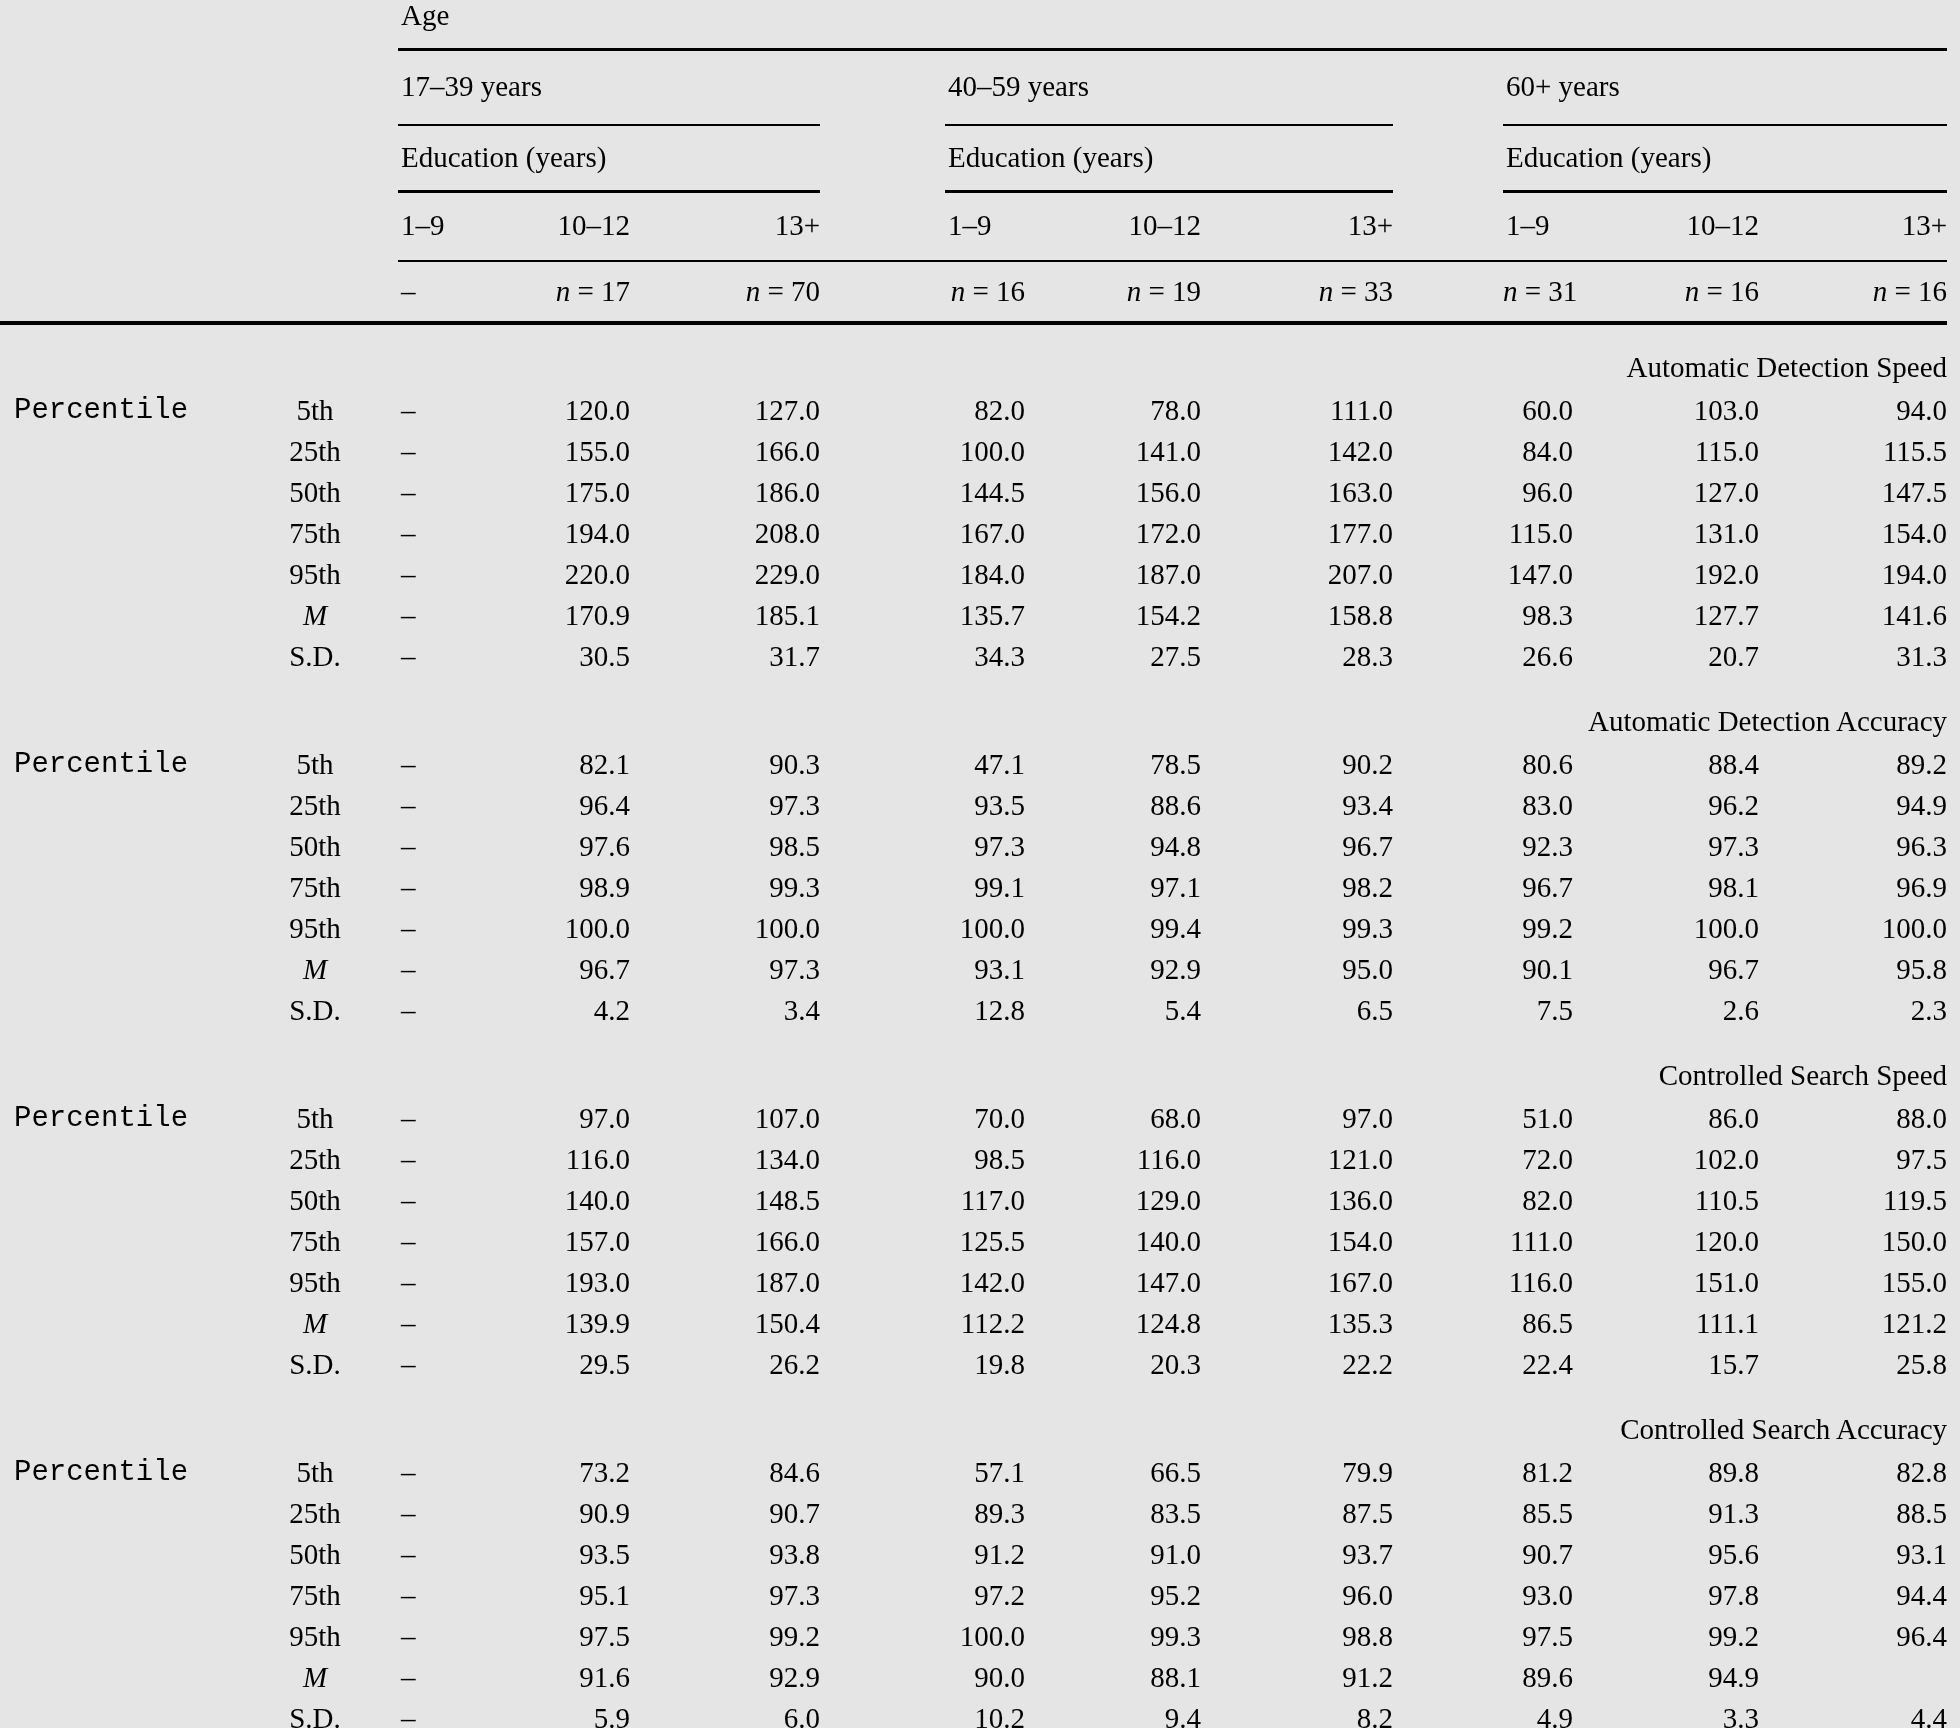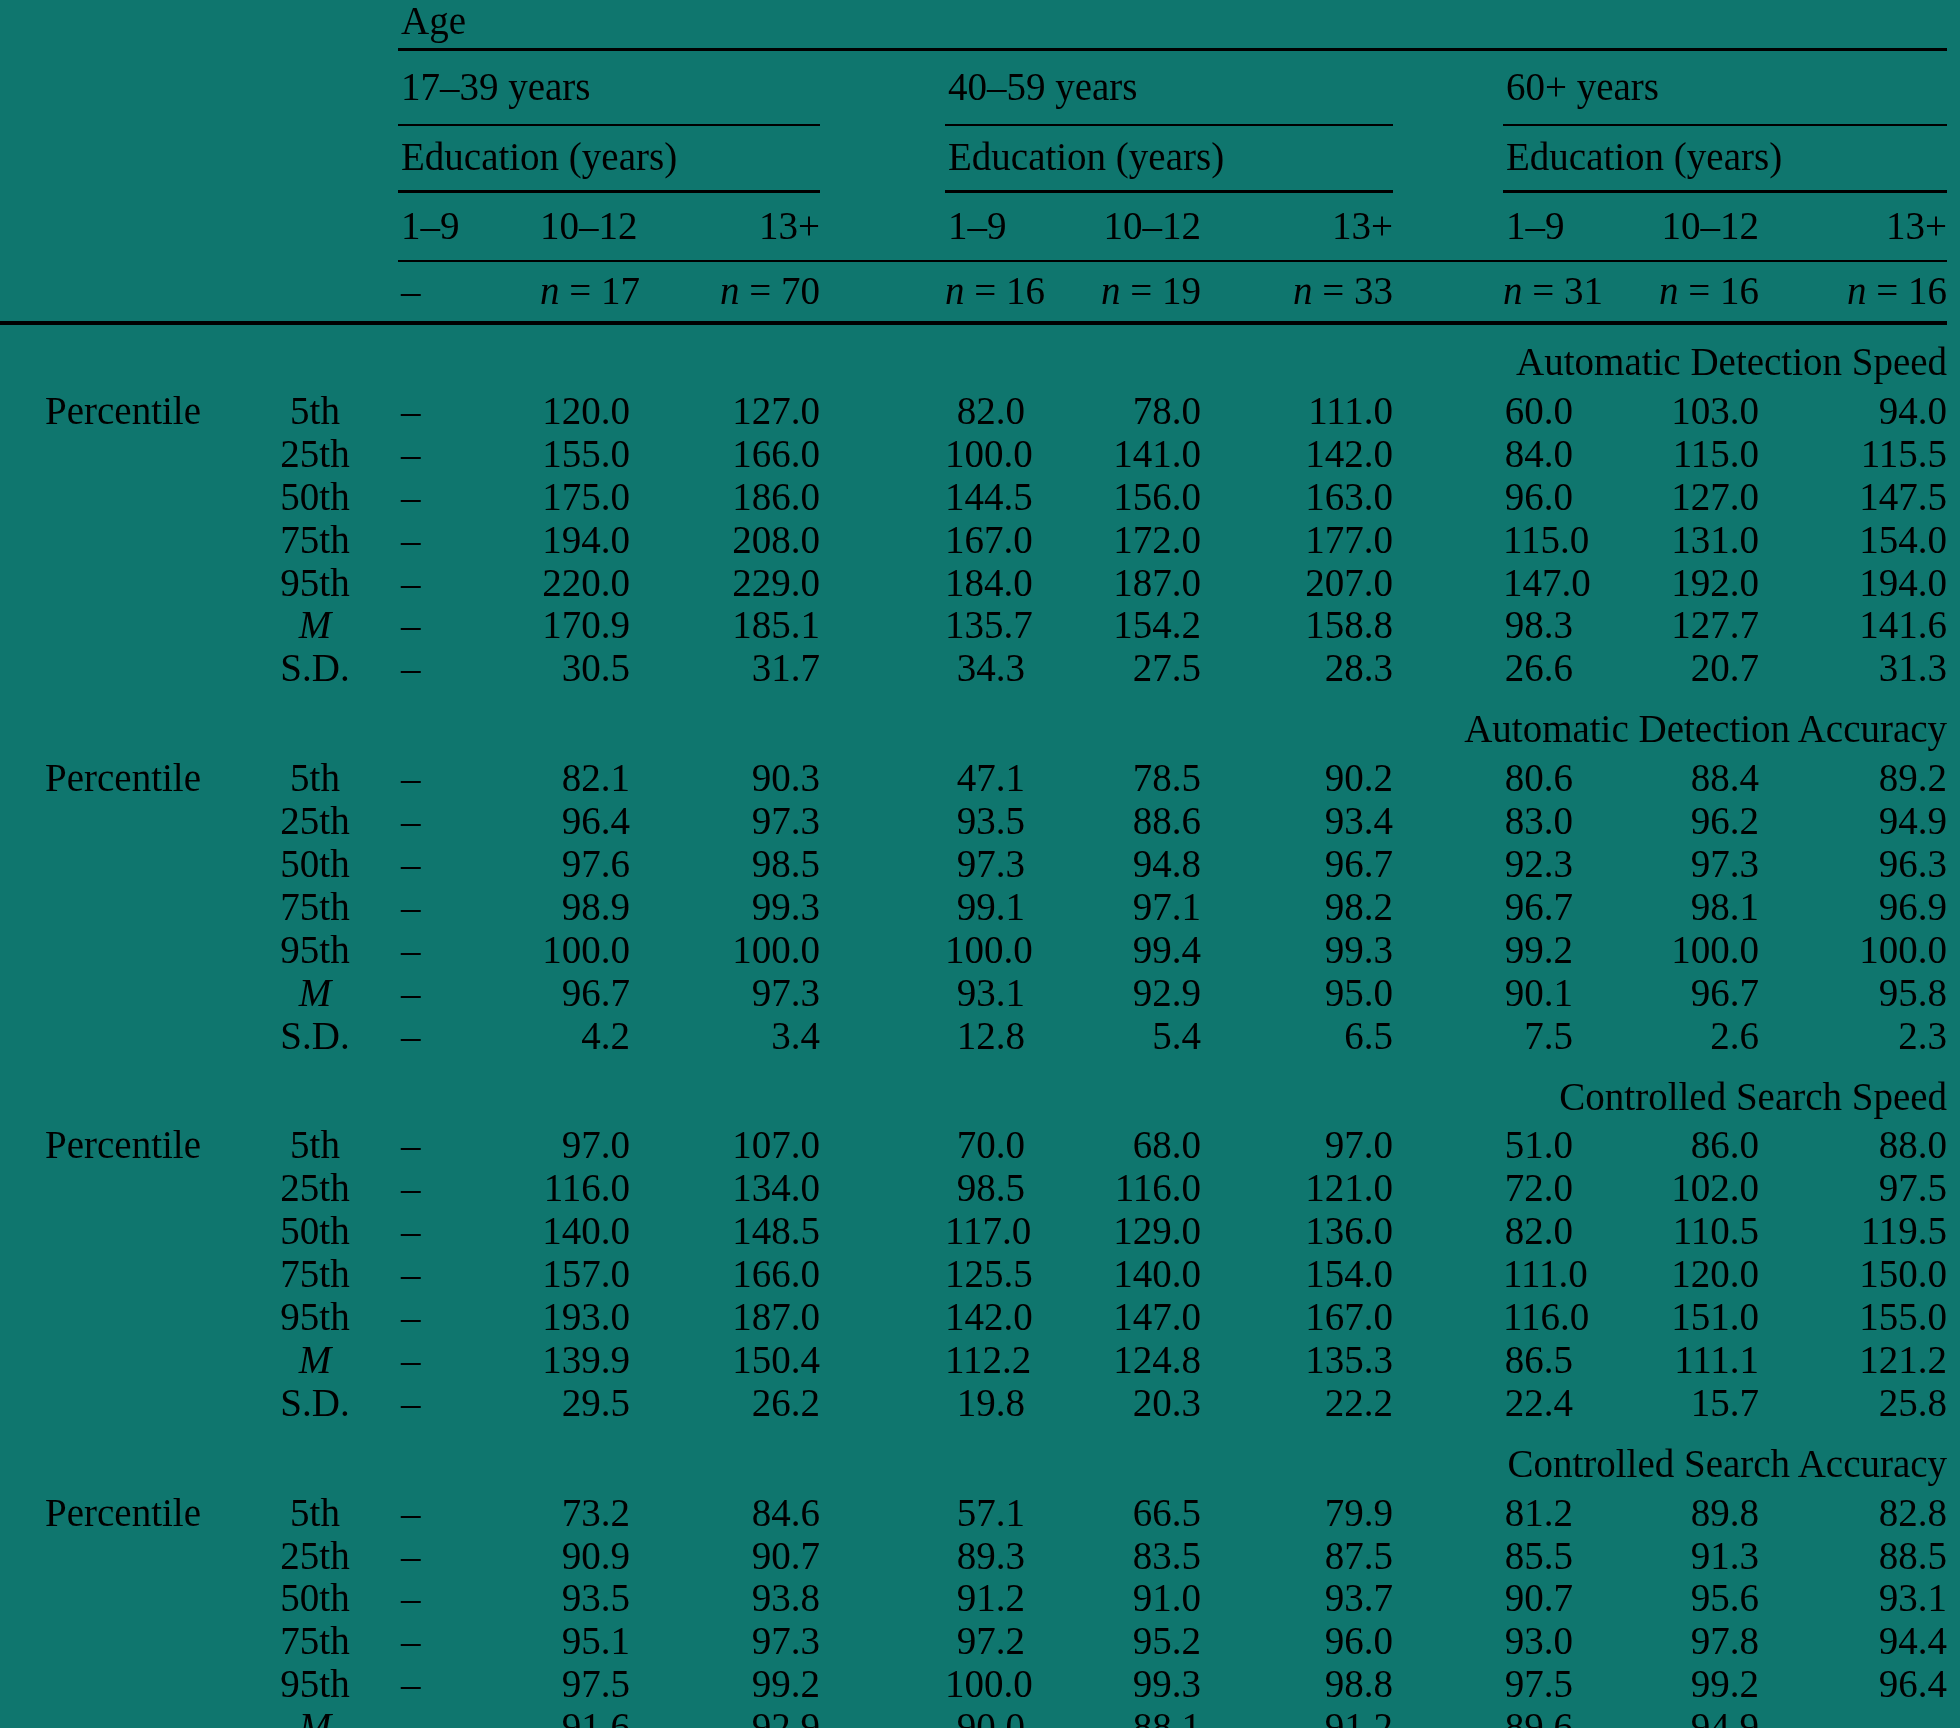"Age" .page { background: #0f766e -> #e5e5e5; font-size: 39px -> 29px }
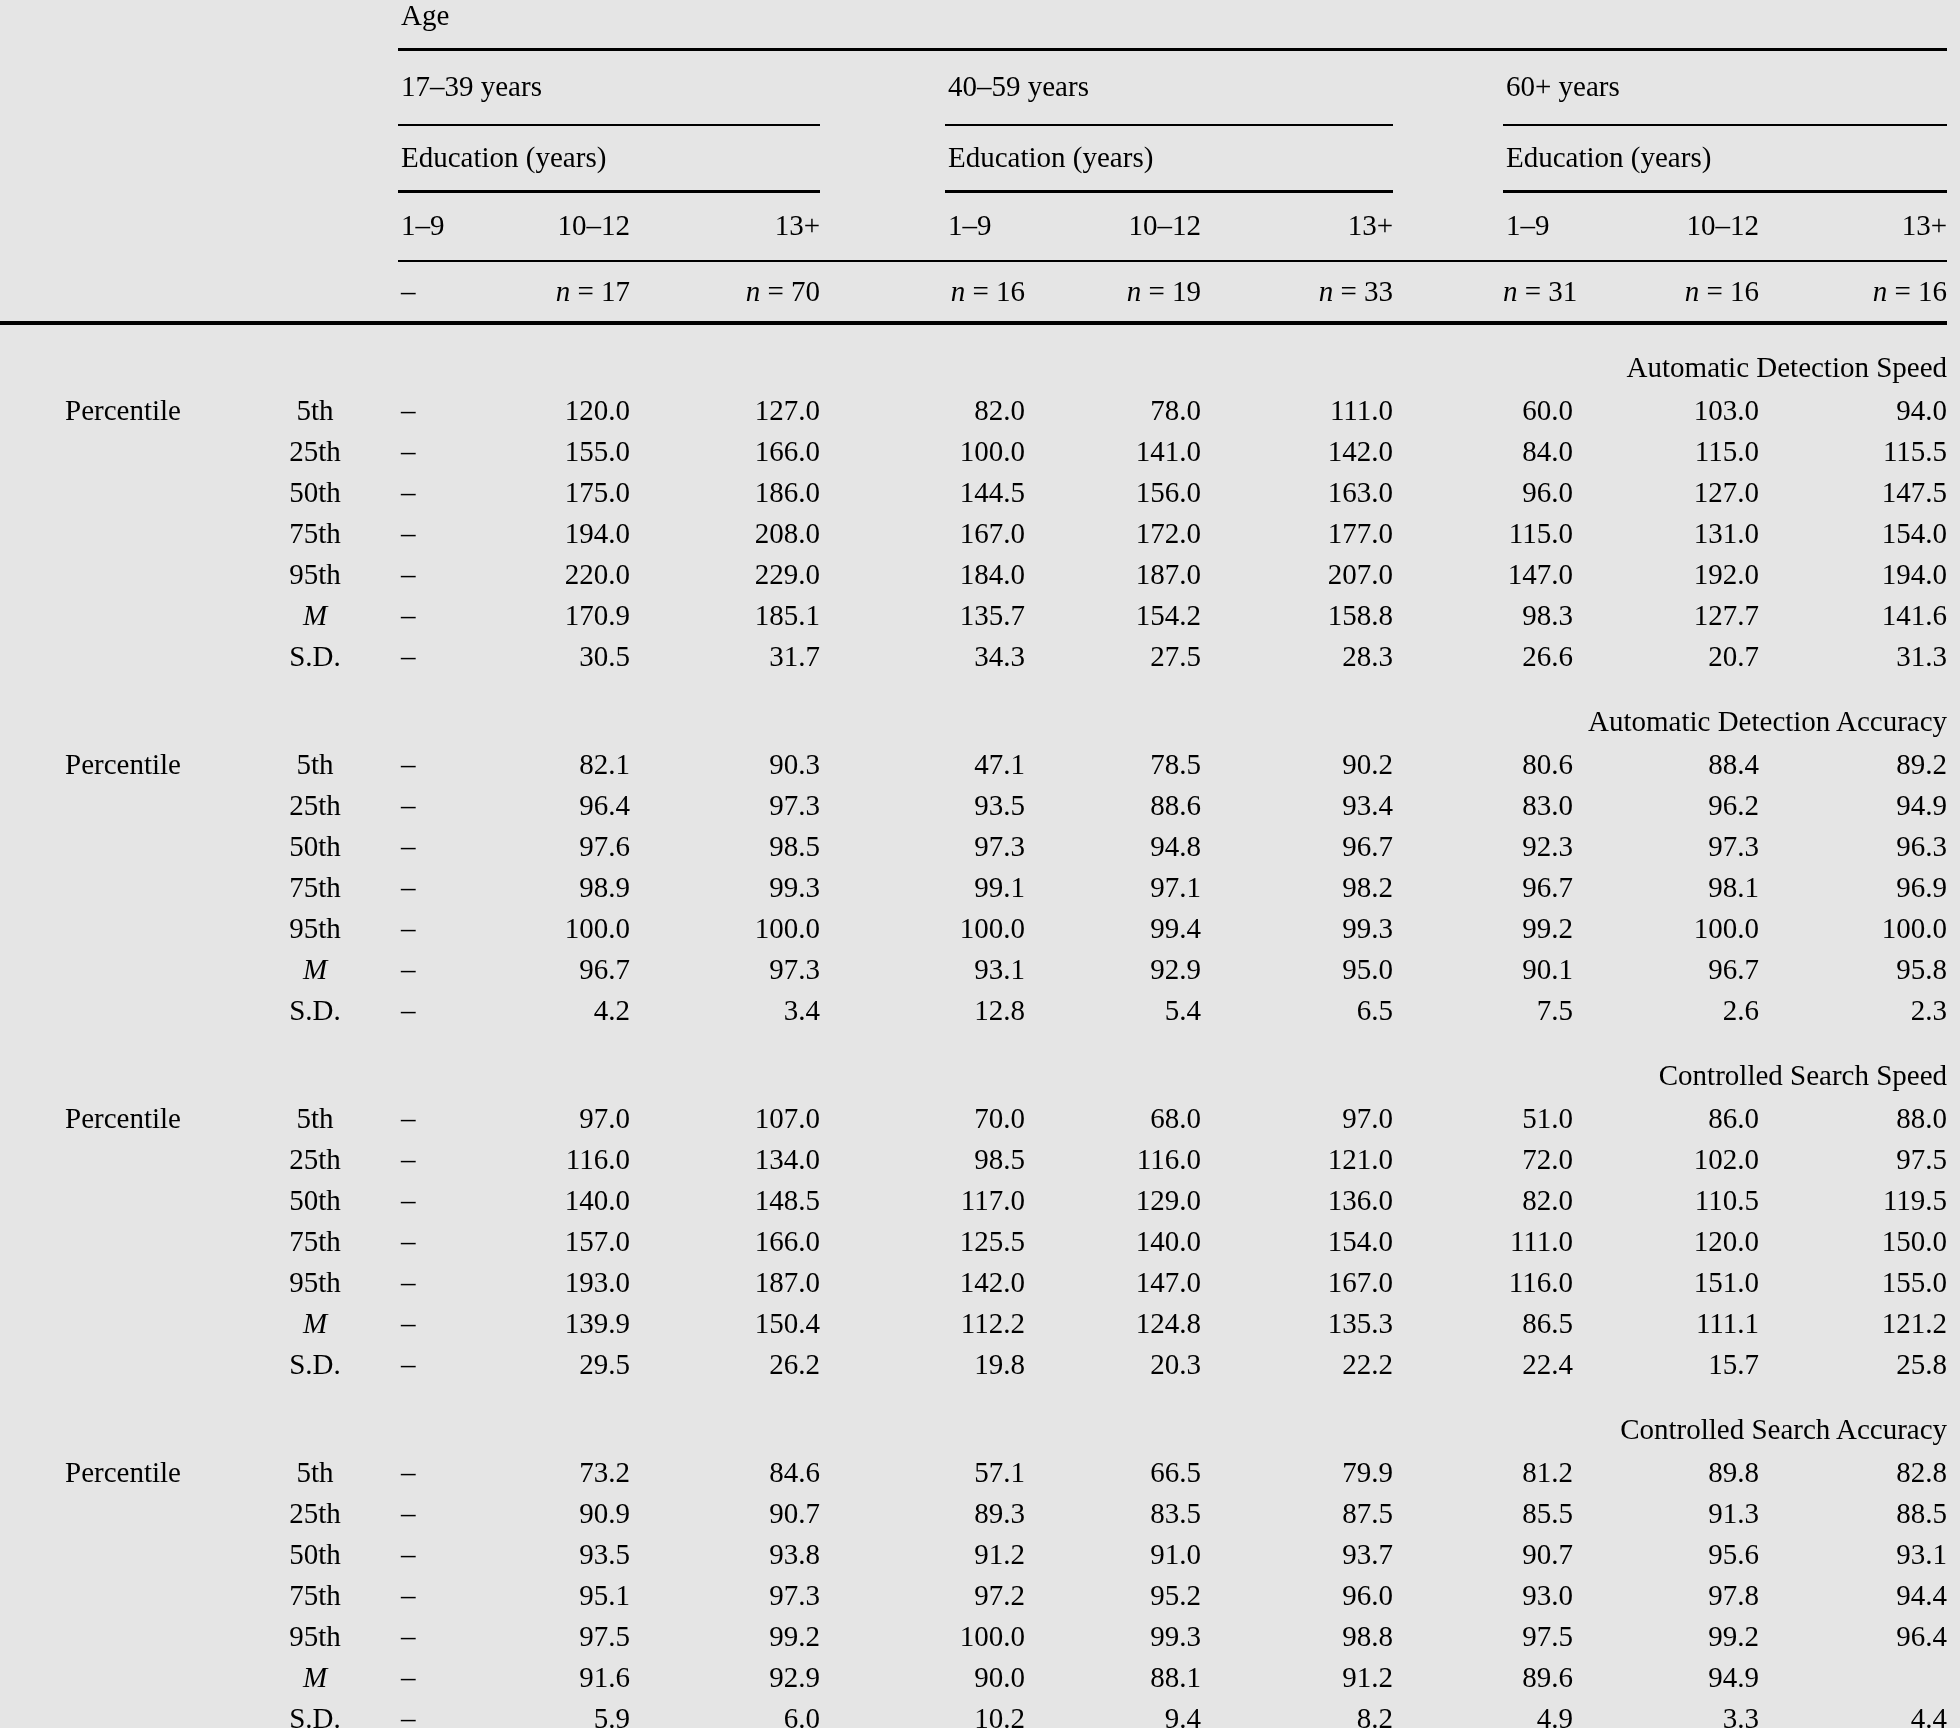"Percentile" .stub1 { font-family: none -> Liberation Mono, monospace; text-align: center -> left }
